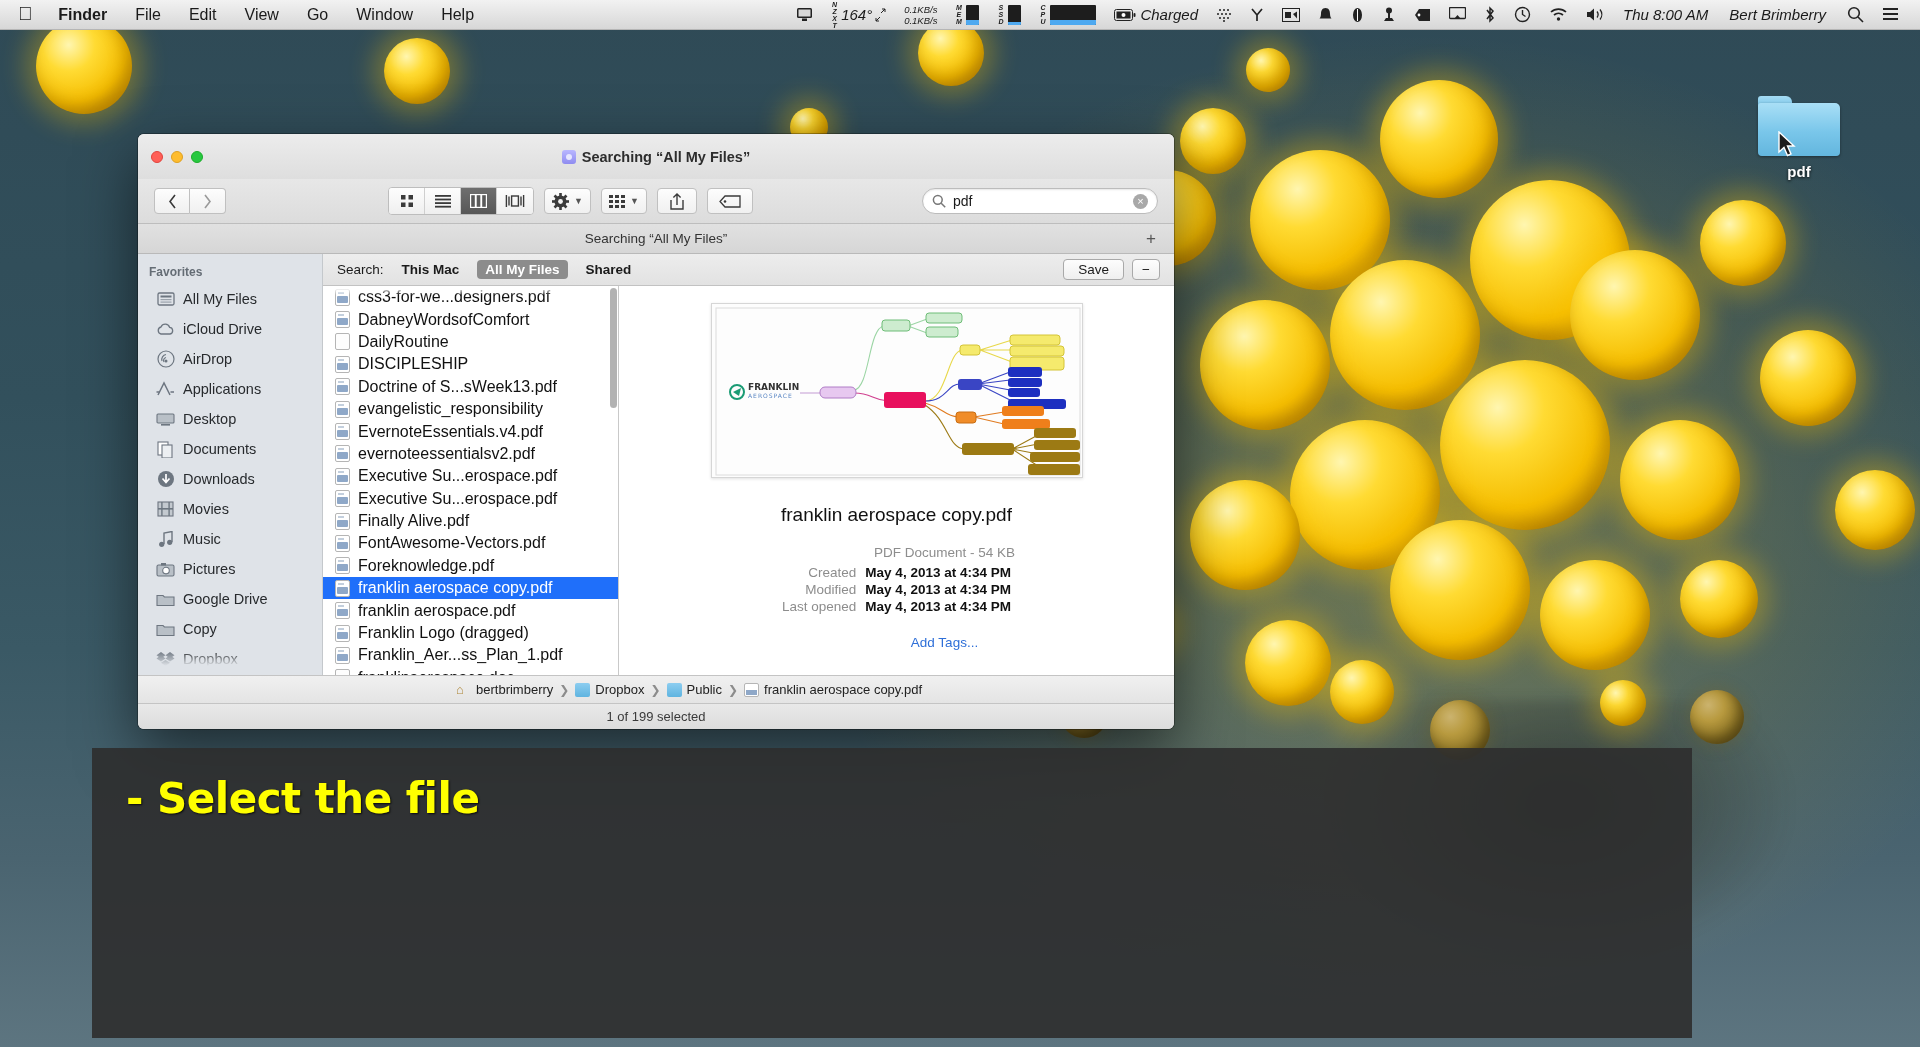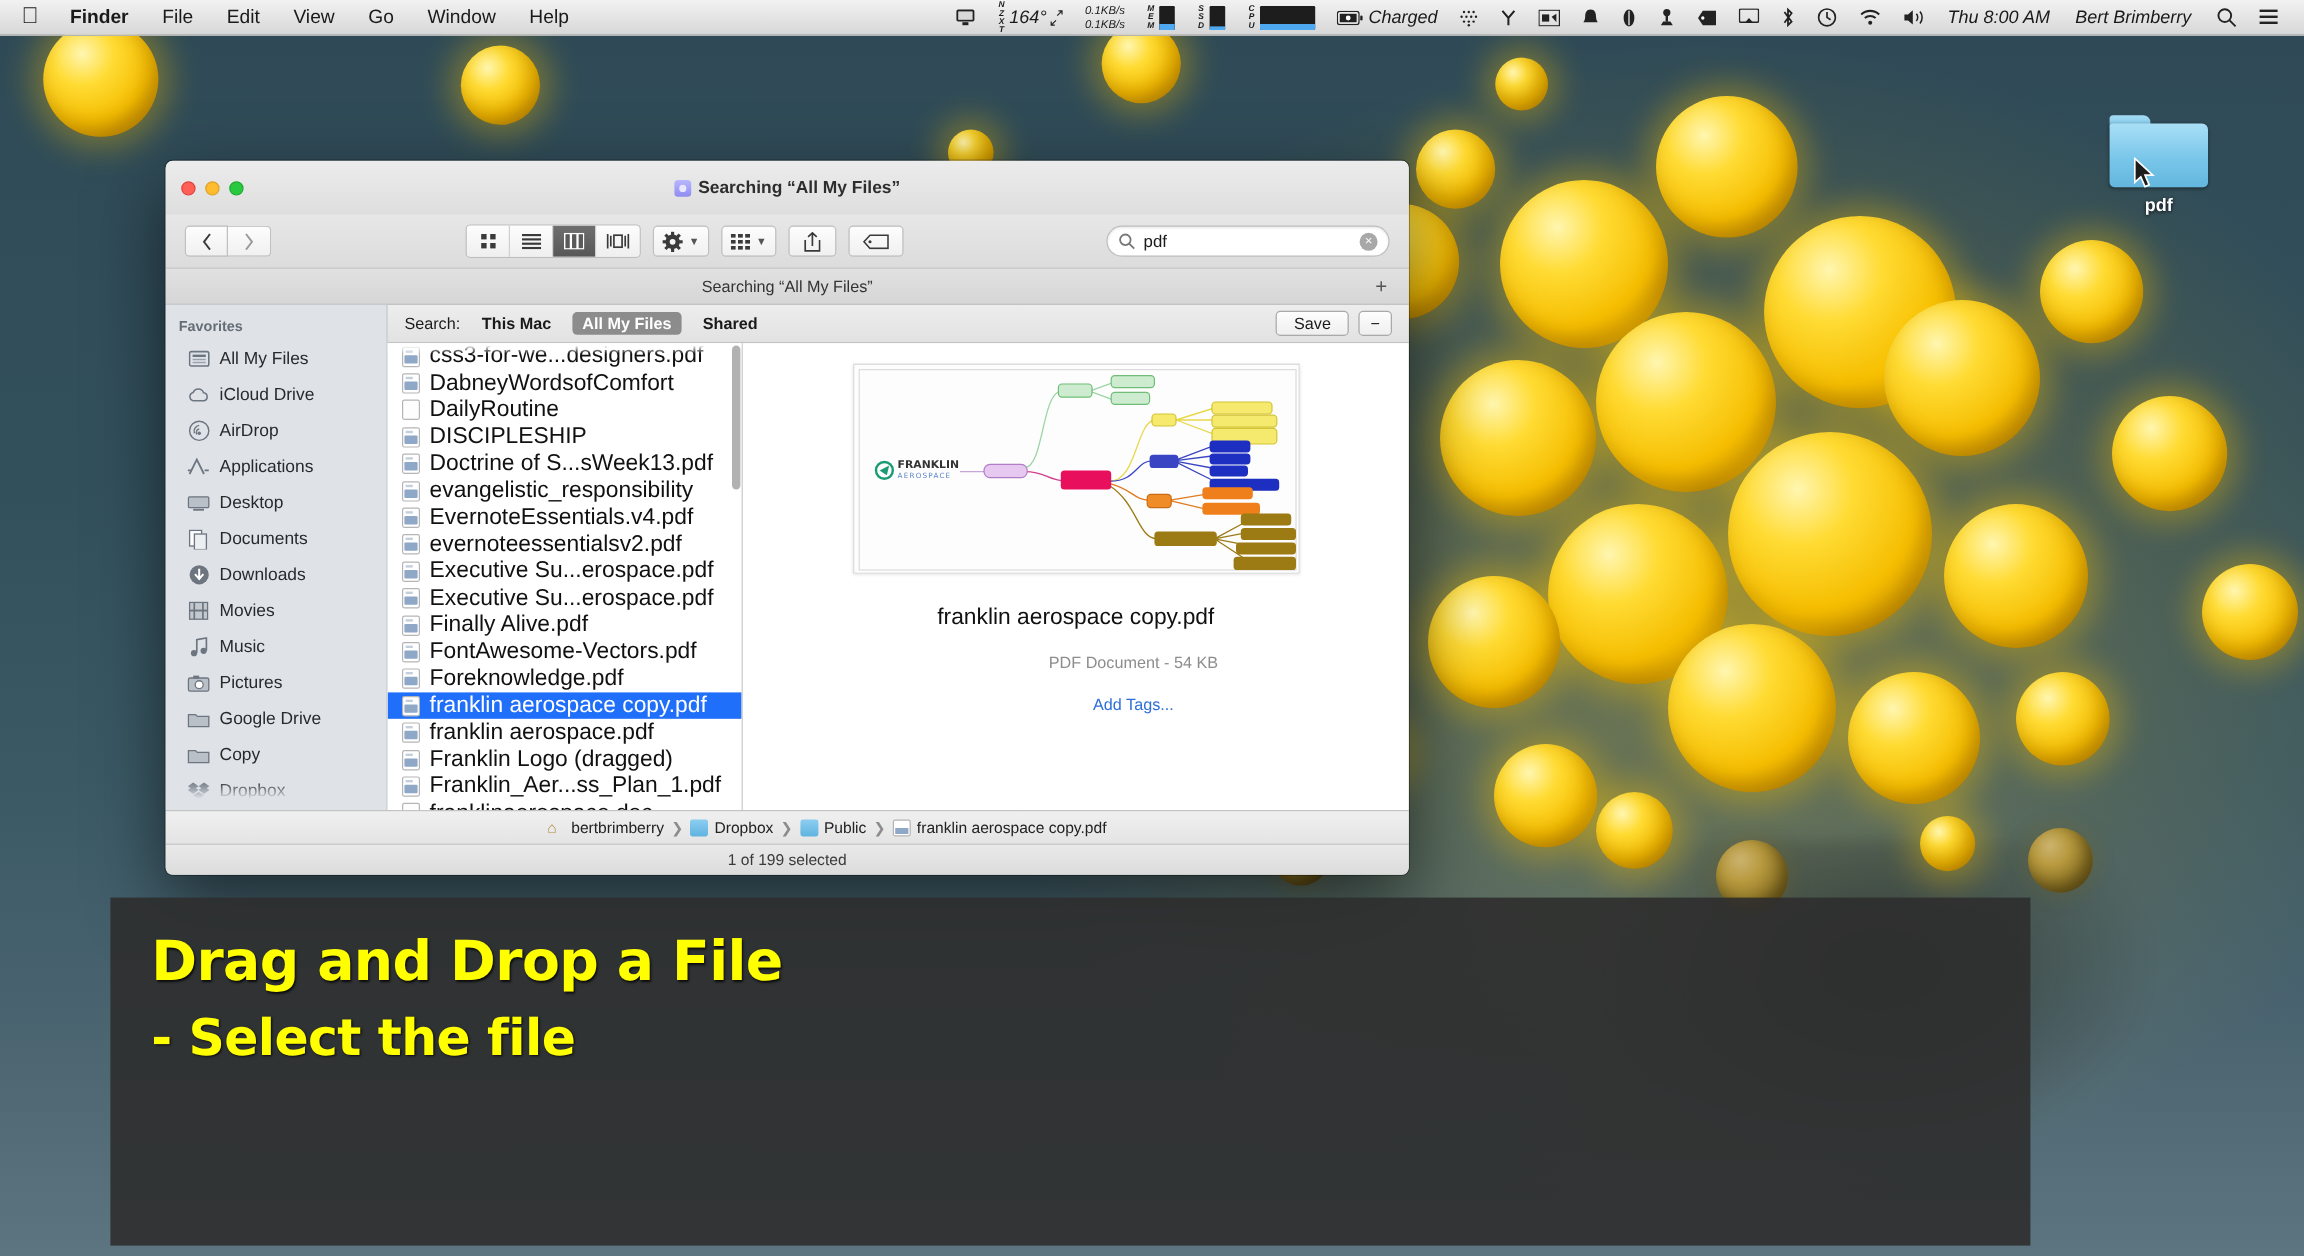"css3-for-we...designers.pdf" .file-row { font-size: 19px -> 16px }
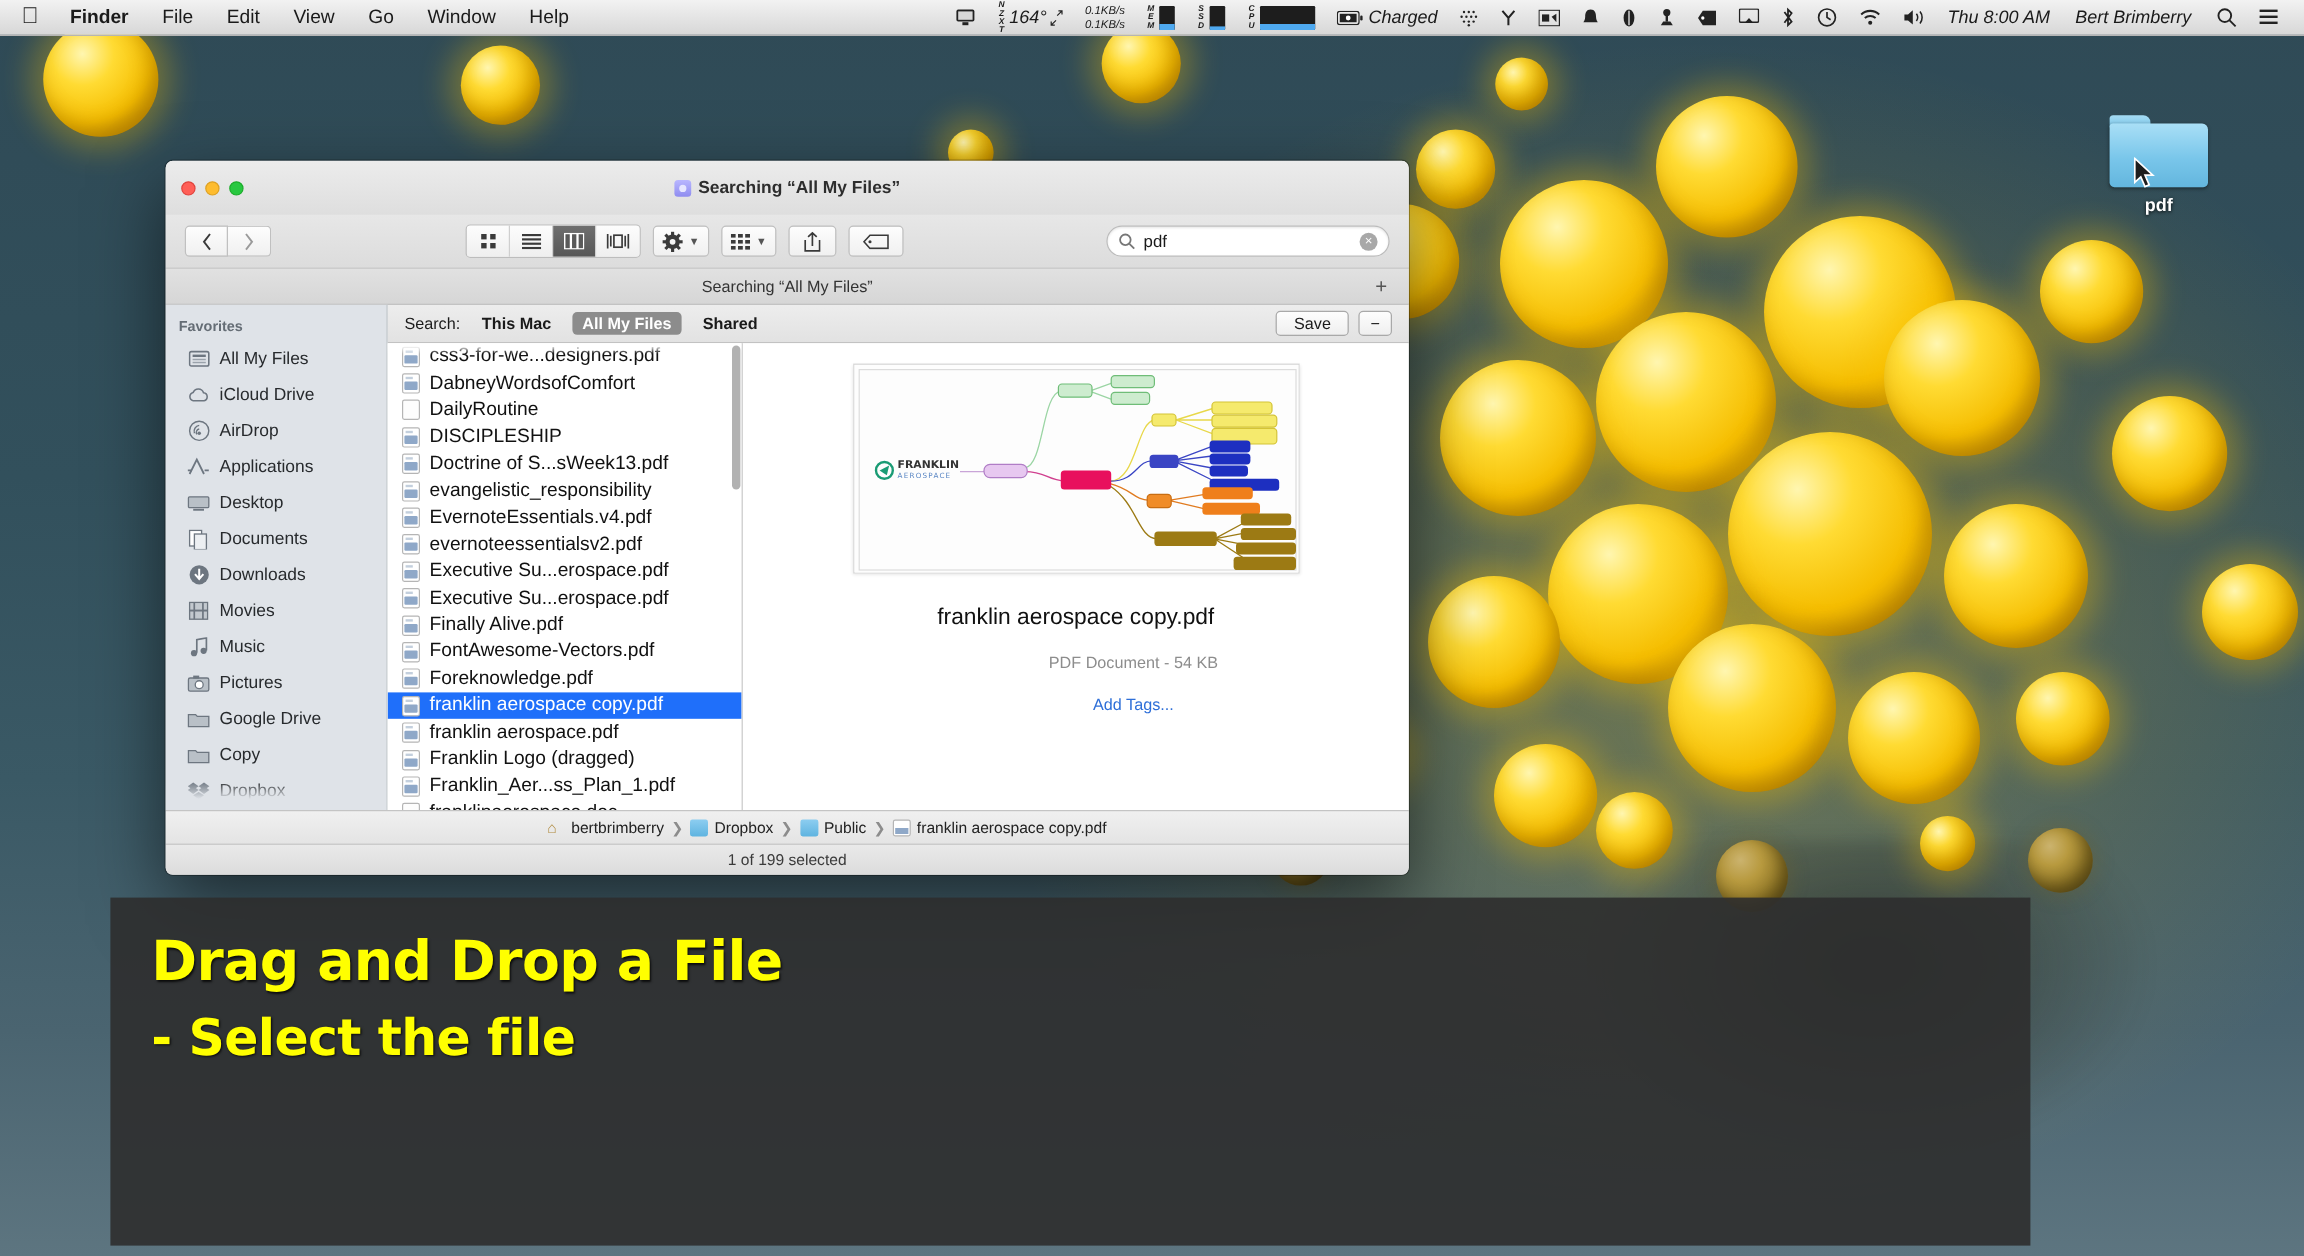"Created" table { html: none -> <table> <tbody> <tr> <td>Created</td> <td>May 4, 2013 at 4:34 PM</td> </tr> <tr> <td>Modified</td> <td>May 4, 2013 at 4:34 PM</td> </tr> <tr> <td>Last opened</td> <td>May 4, 2013 at 4:34 PM</td> </tr> </tbody> </table> }
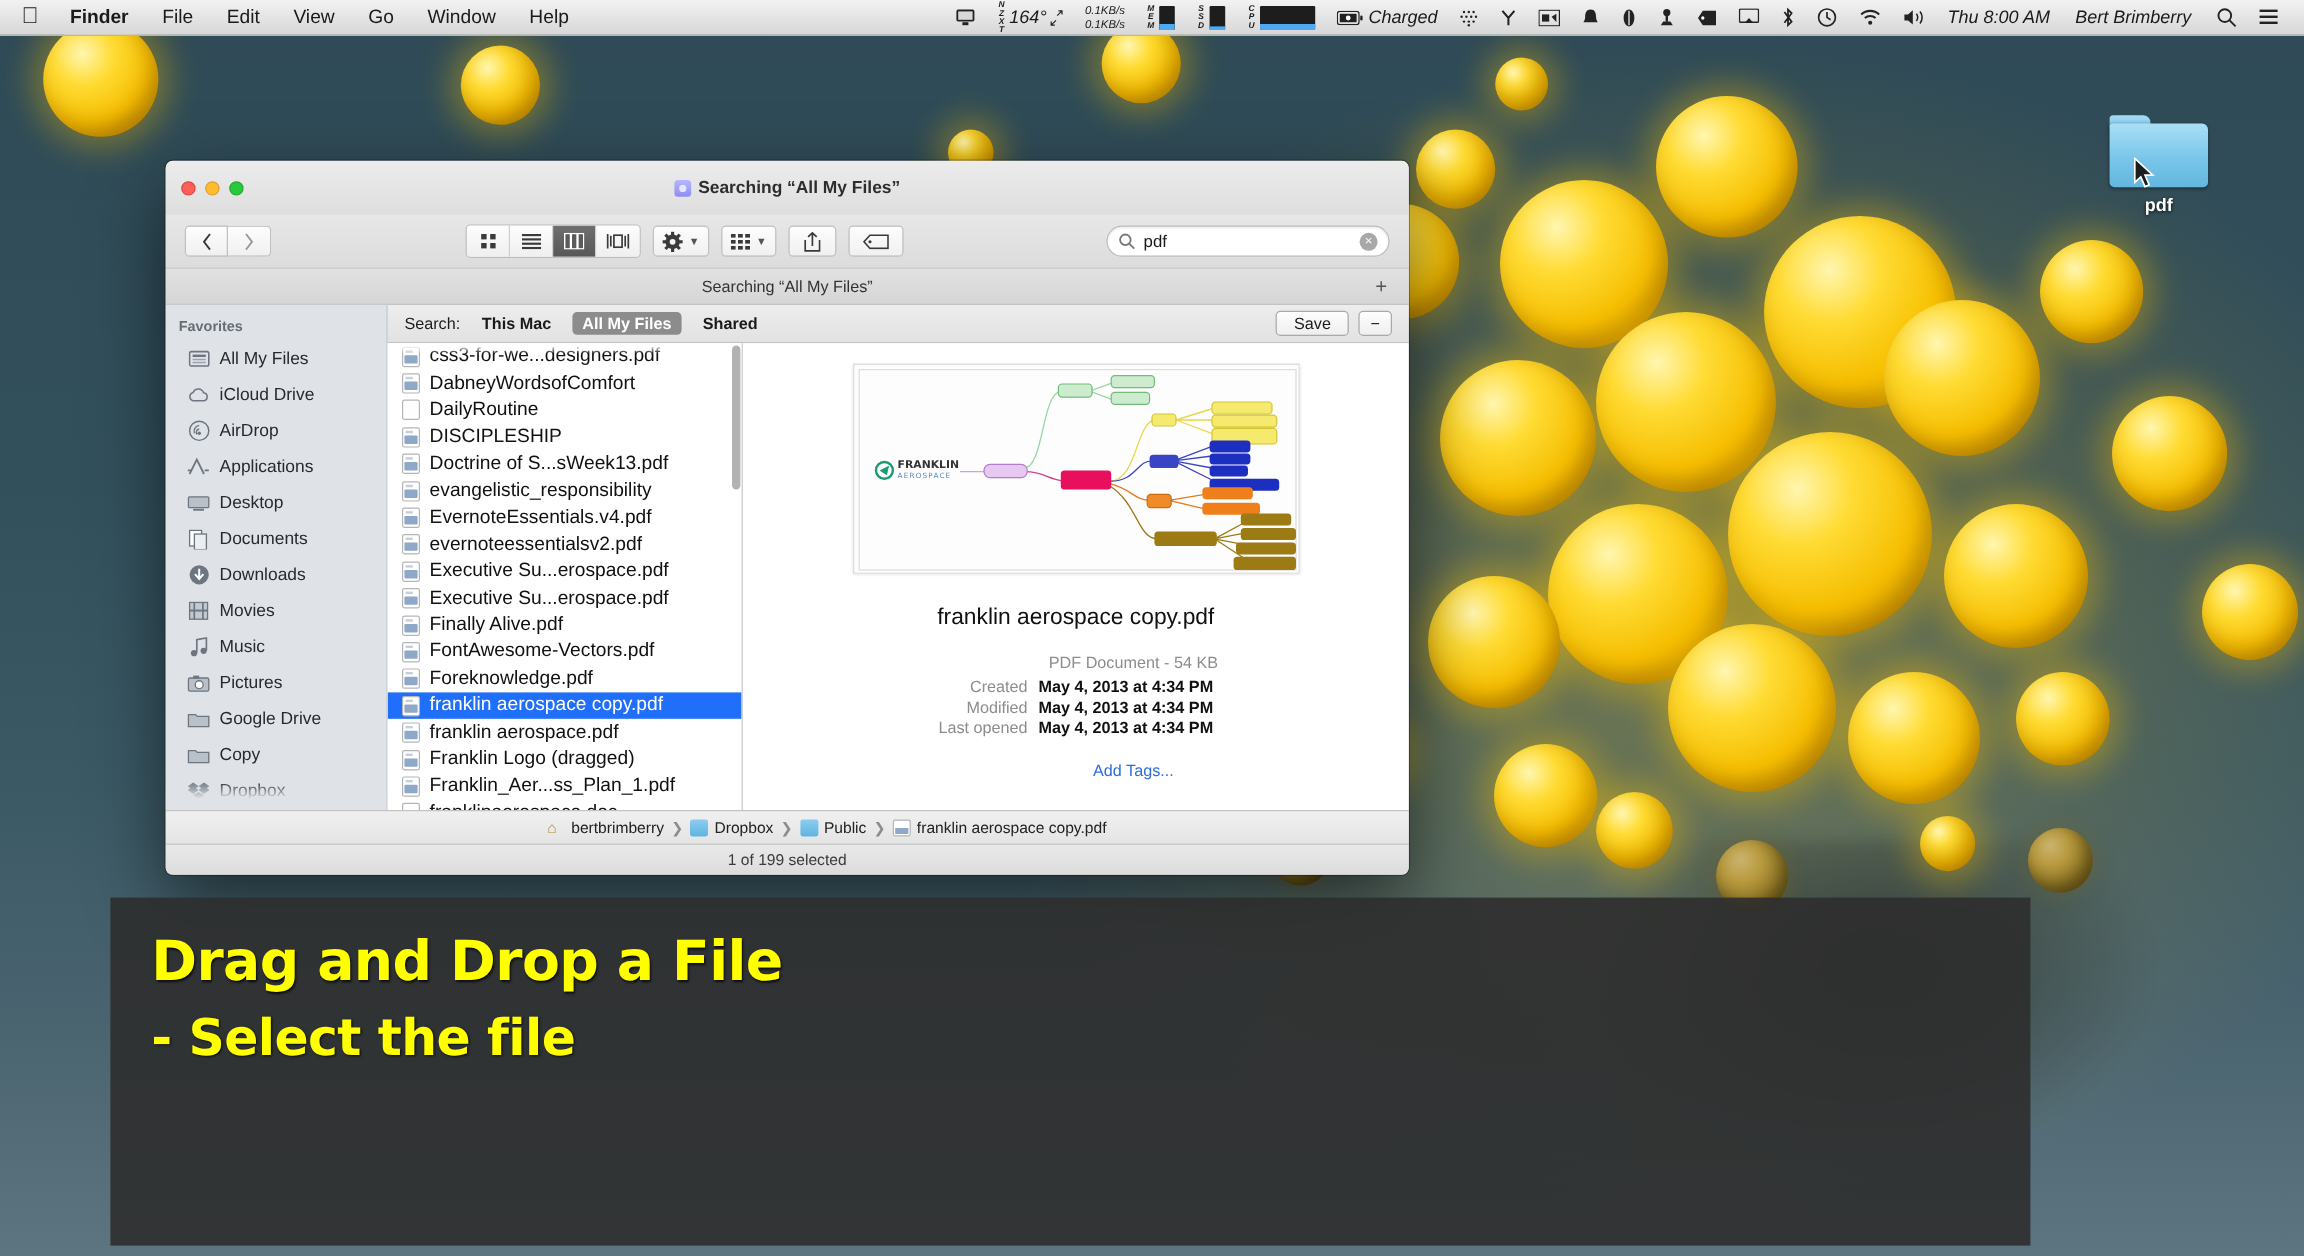"Drag and Drop a File" div.cap-line { html: <div>Drag and Drop a File</div> -> none }
